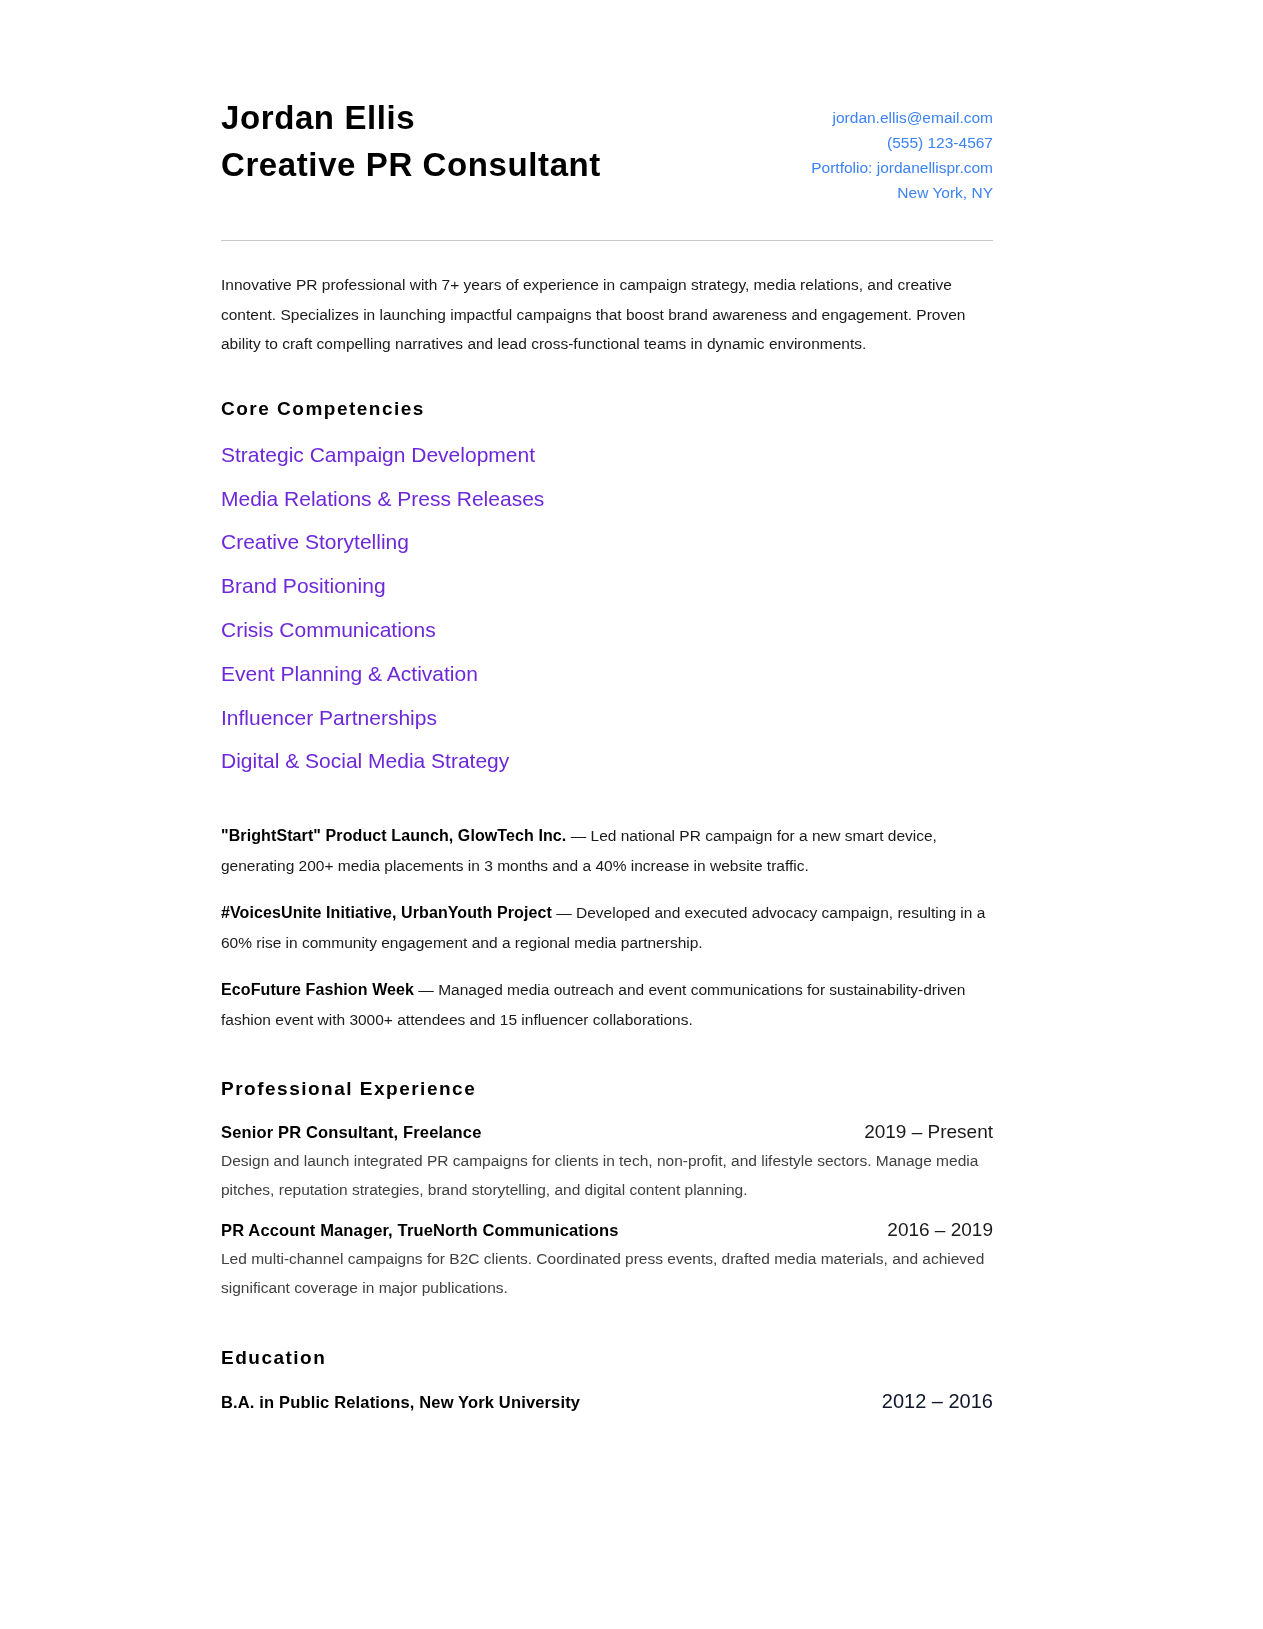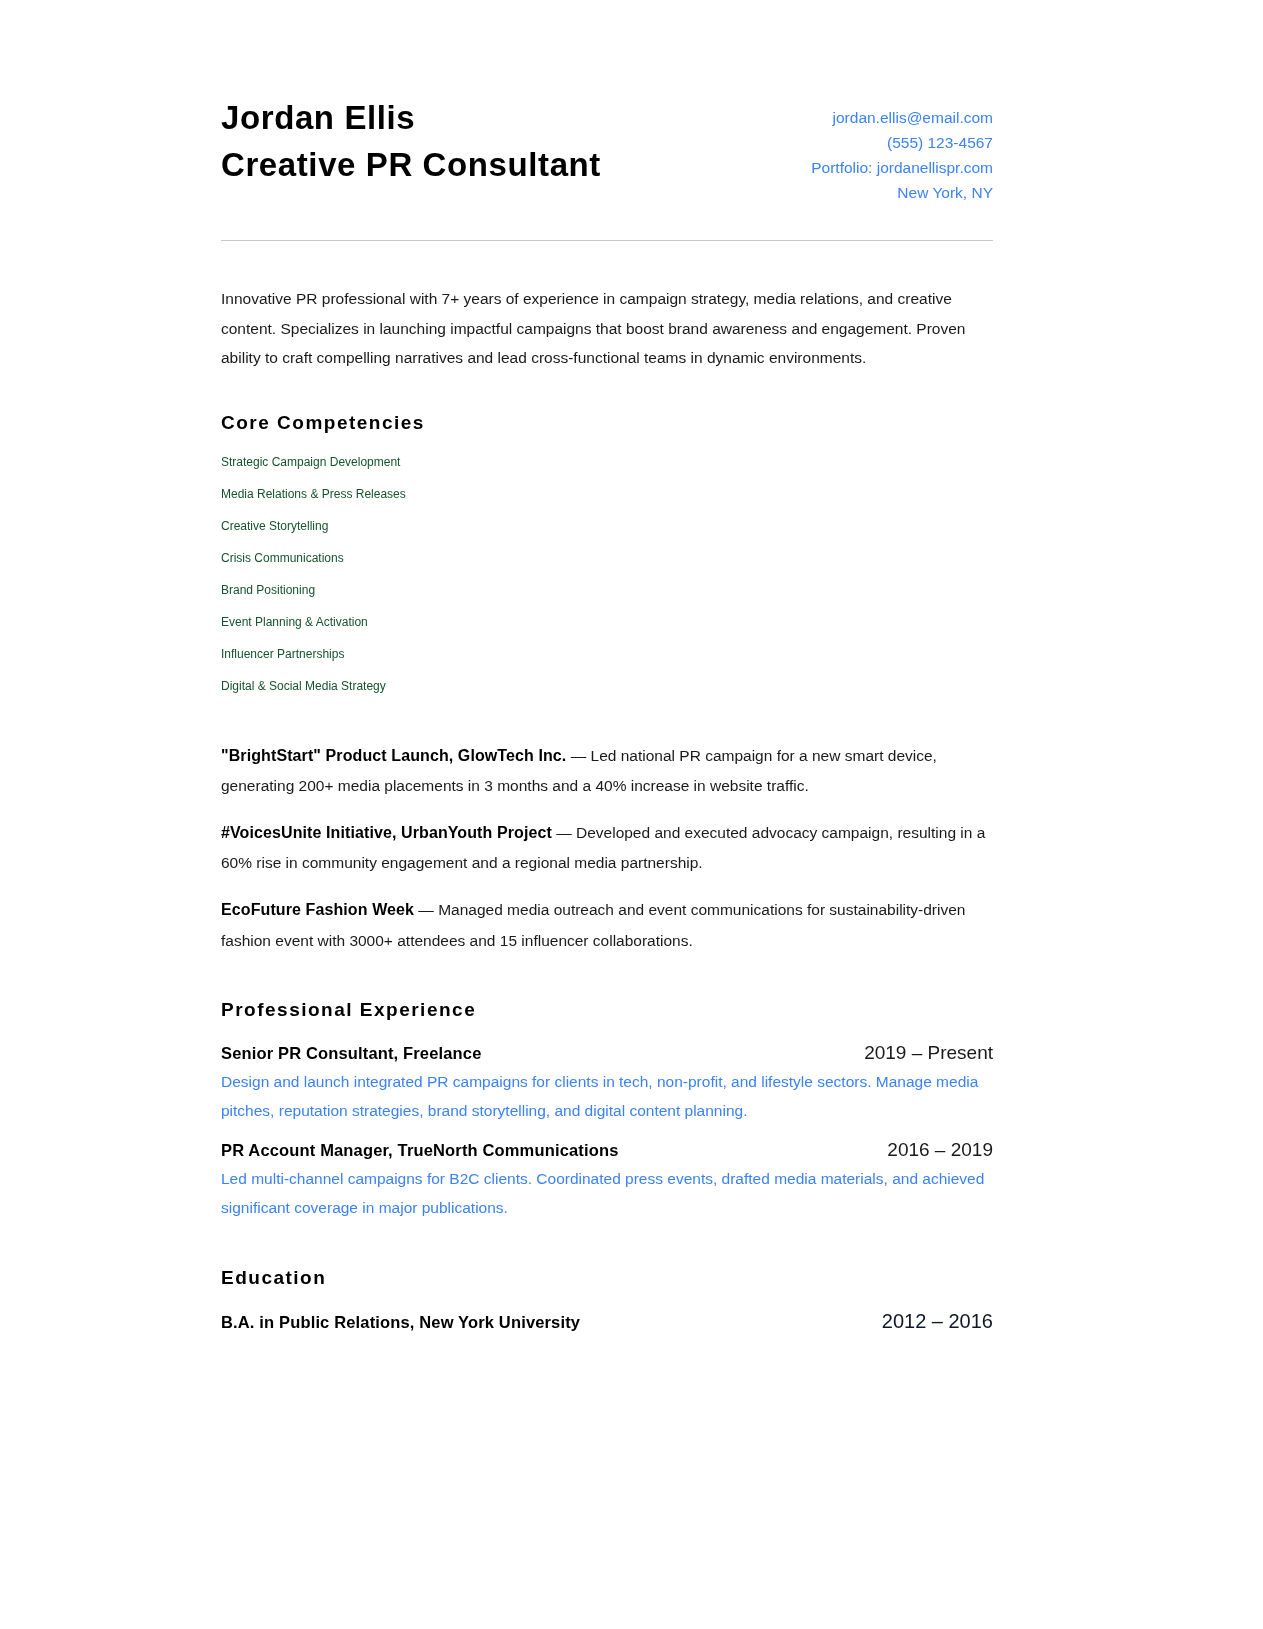"Innovative PR professional with 7+" .summary { margin-top: 43px -> 29px }
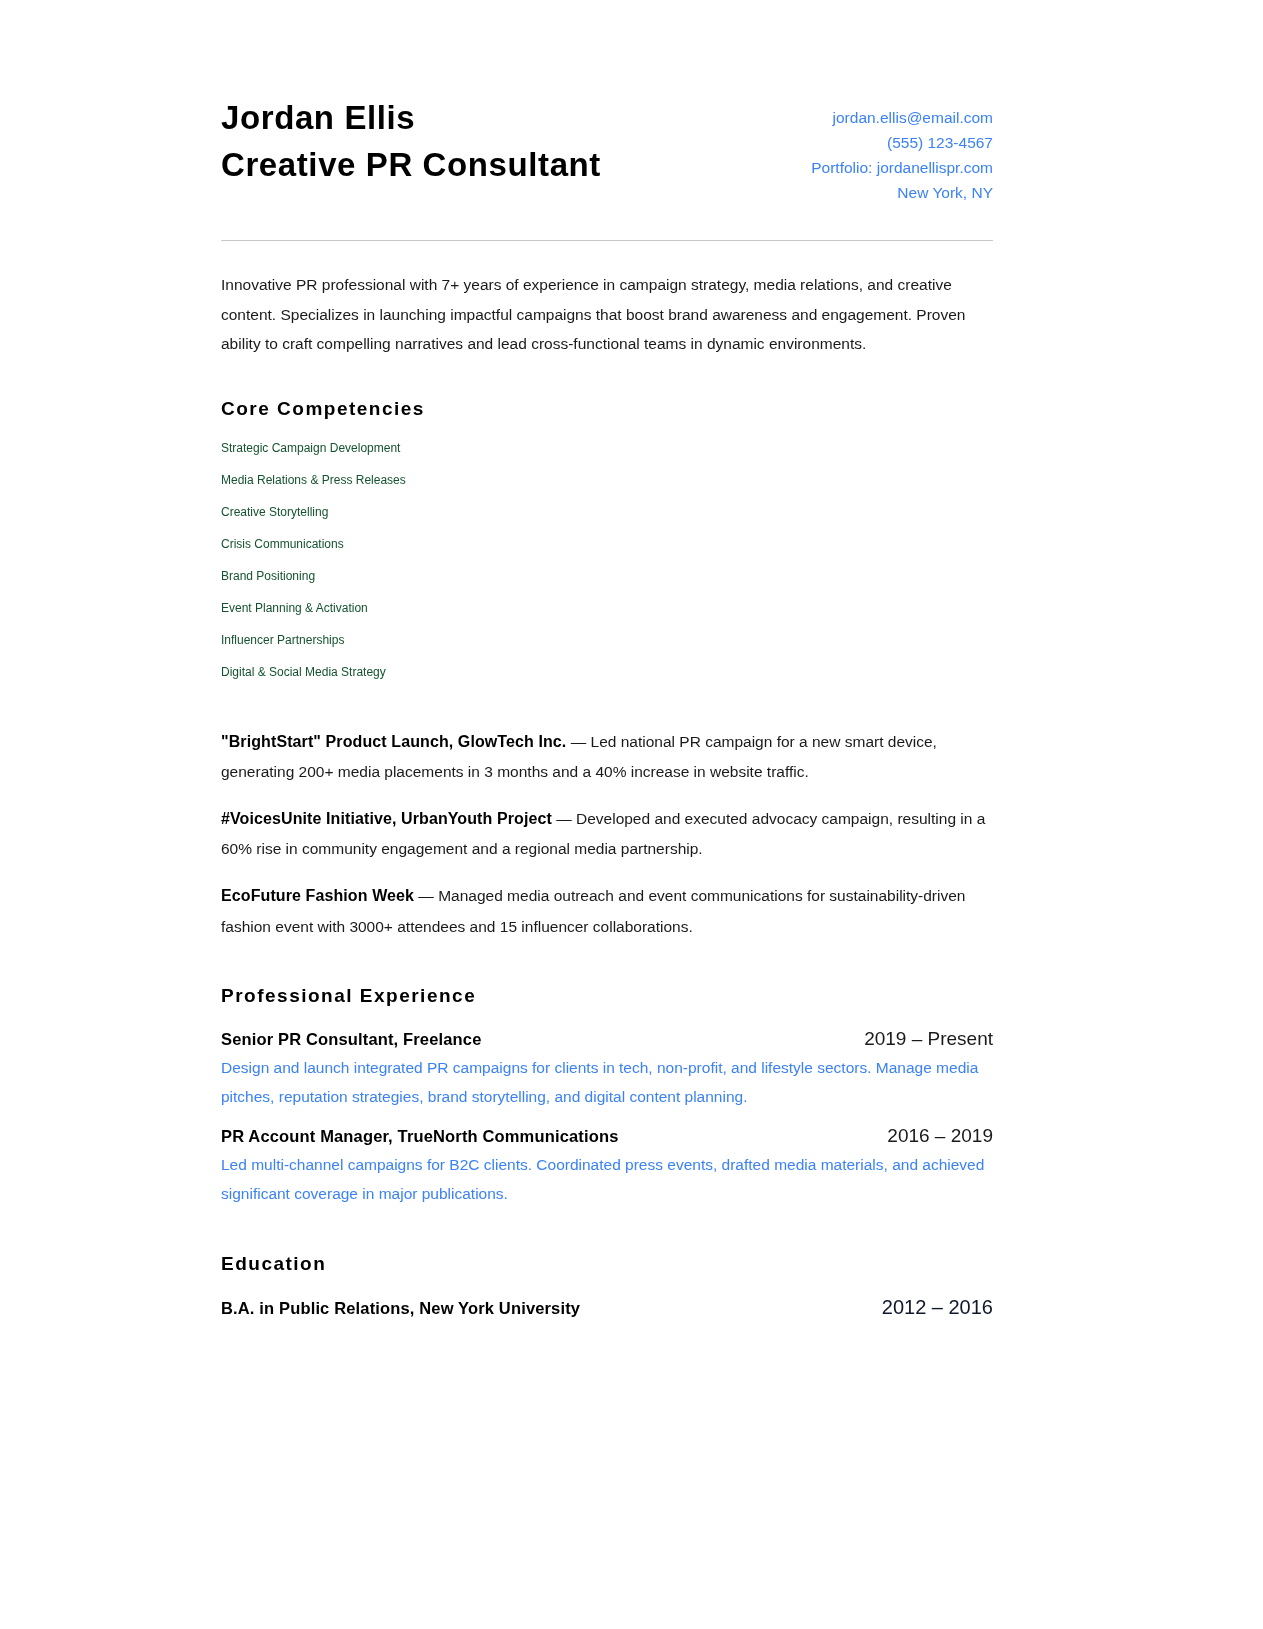"Strategic Campaign Development" .skill-item { color: #14532d -> #6d28d9; font-size: 12px -> 21px }
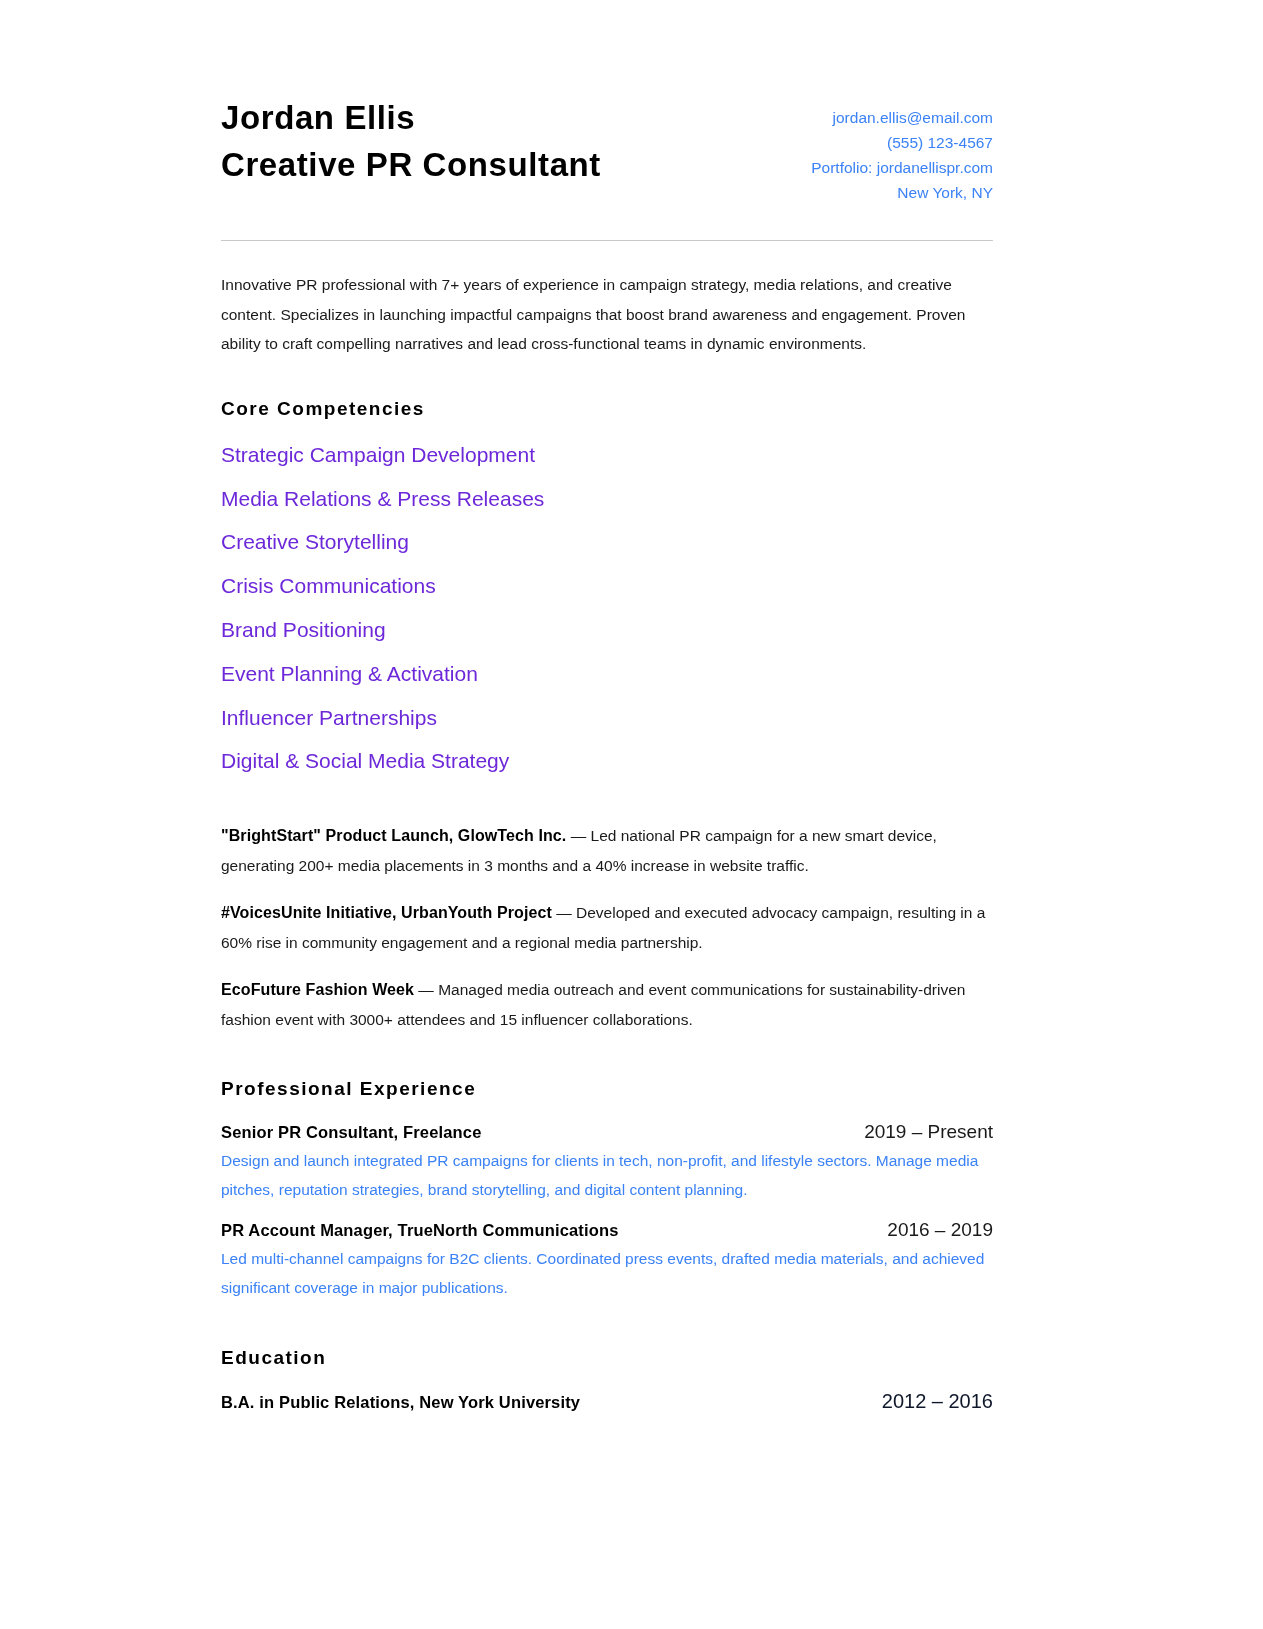"Crisis Communications" li.skill-item { order: before "Brand Positioning" -> after "Brand Positioning" }
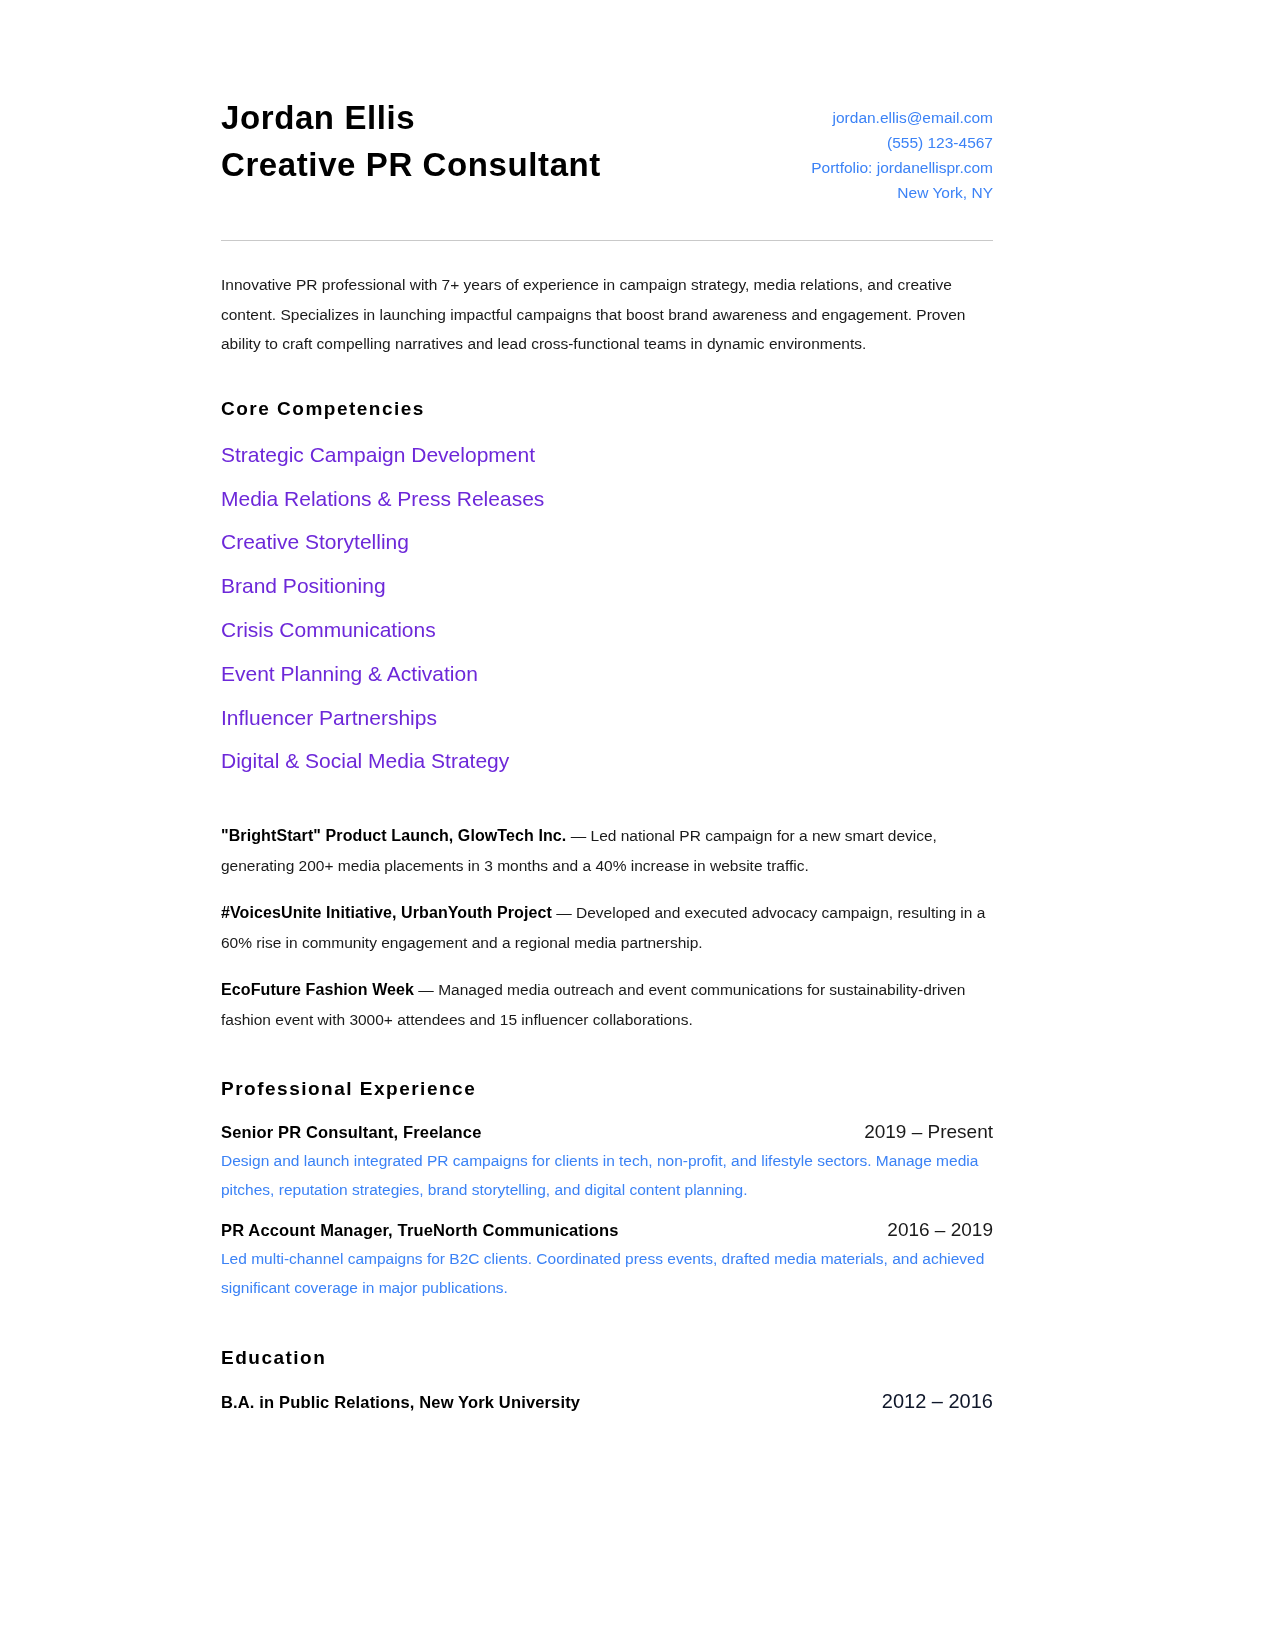"Design and launch integrated PR" .job-desc { color: #3b82f6 -> #404040 }
